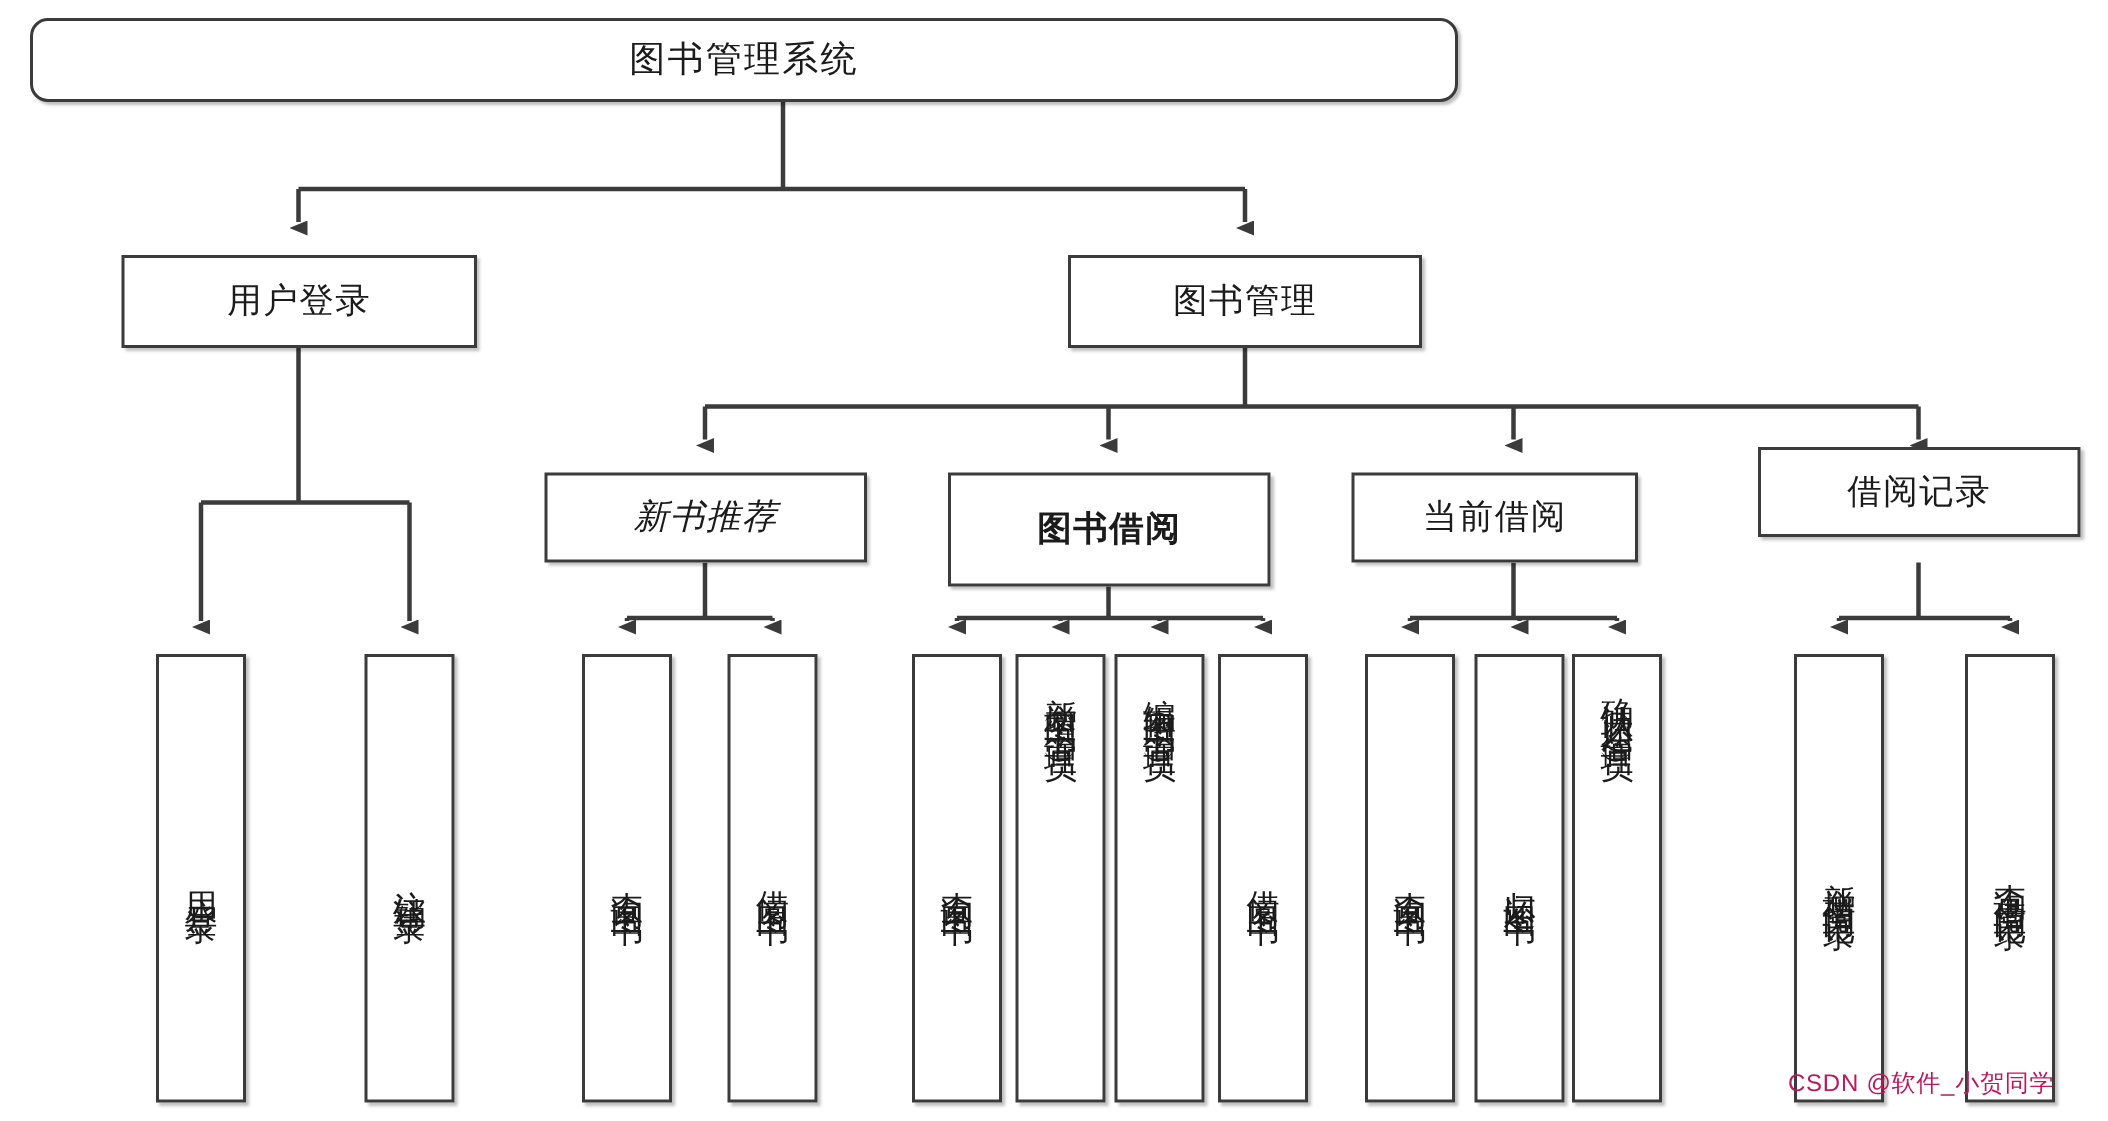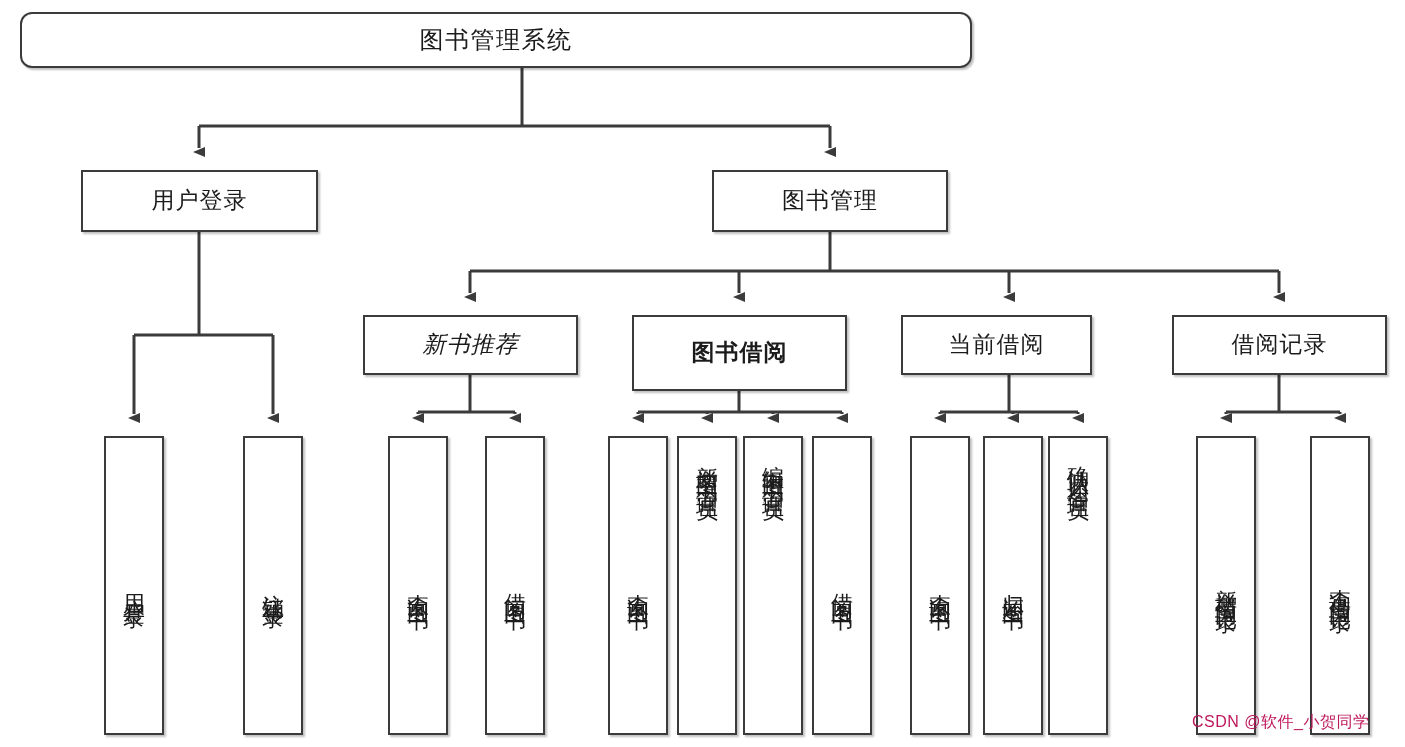"借阅记录" div.node-box { top: 315px -> 298px }
